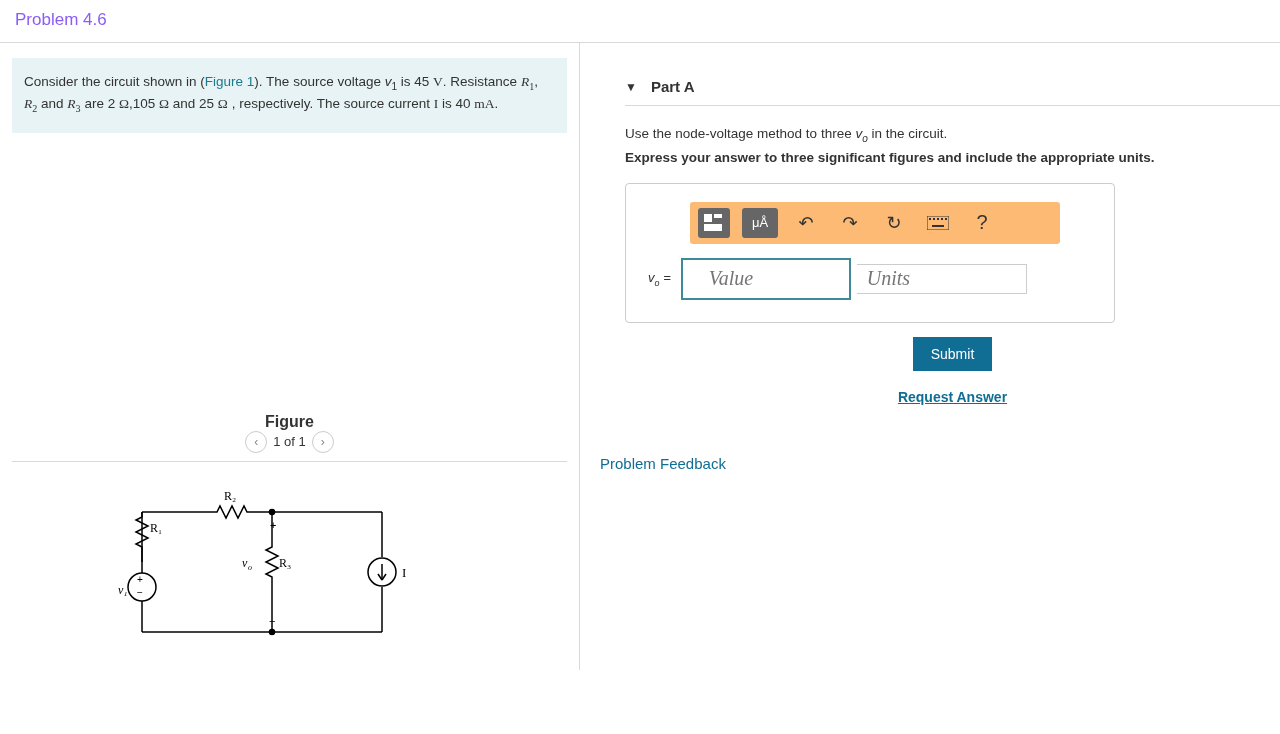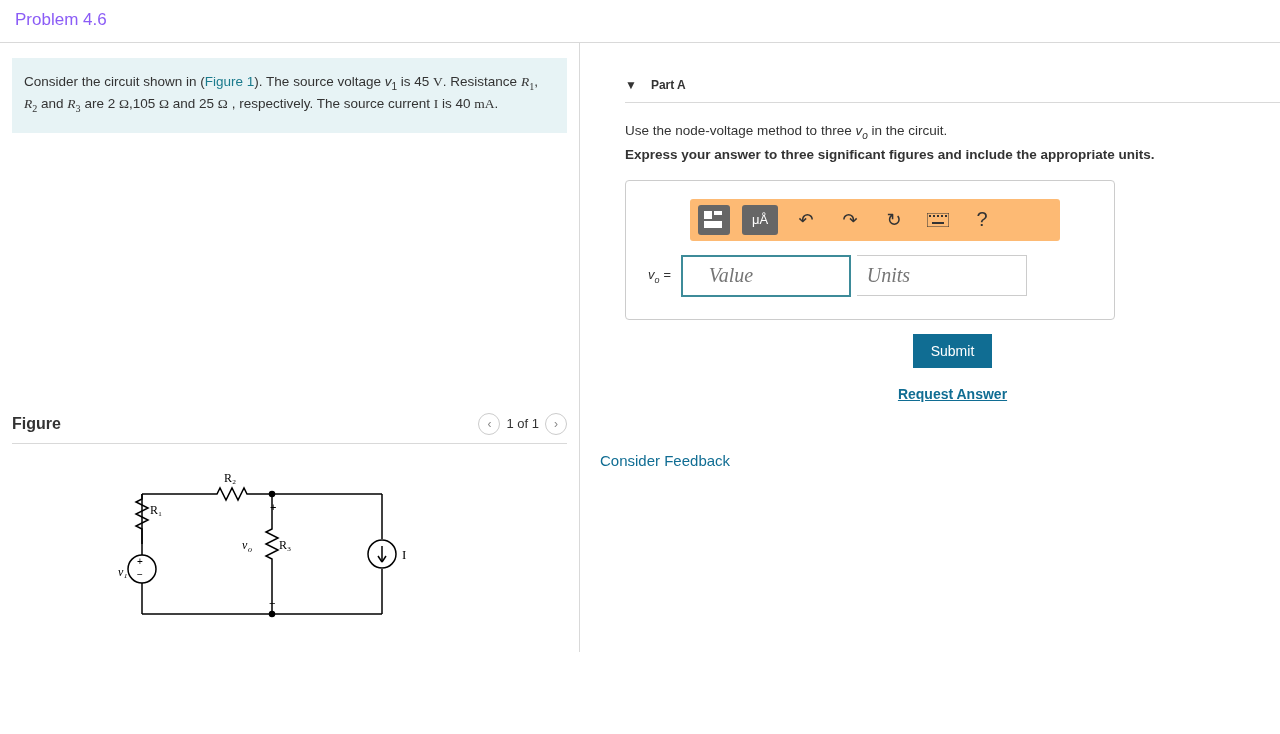"Part A" .part-header h4 { font-size: 12px -> 15px }
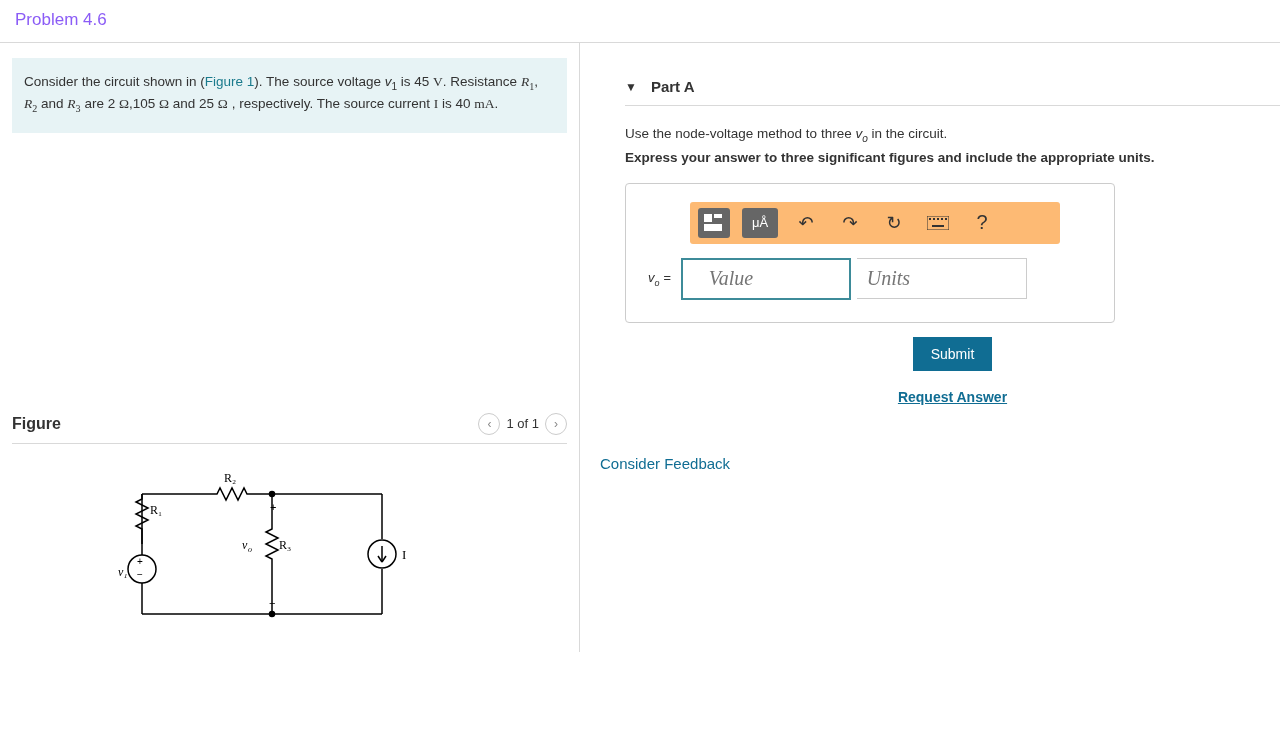"Units" .unit-input { height: 41px -> 30px }
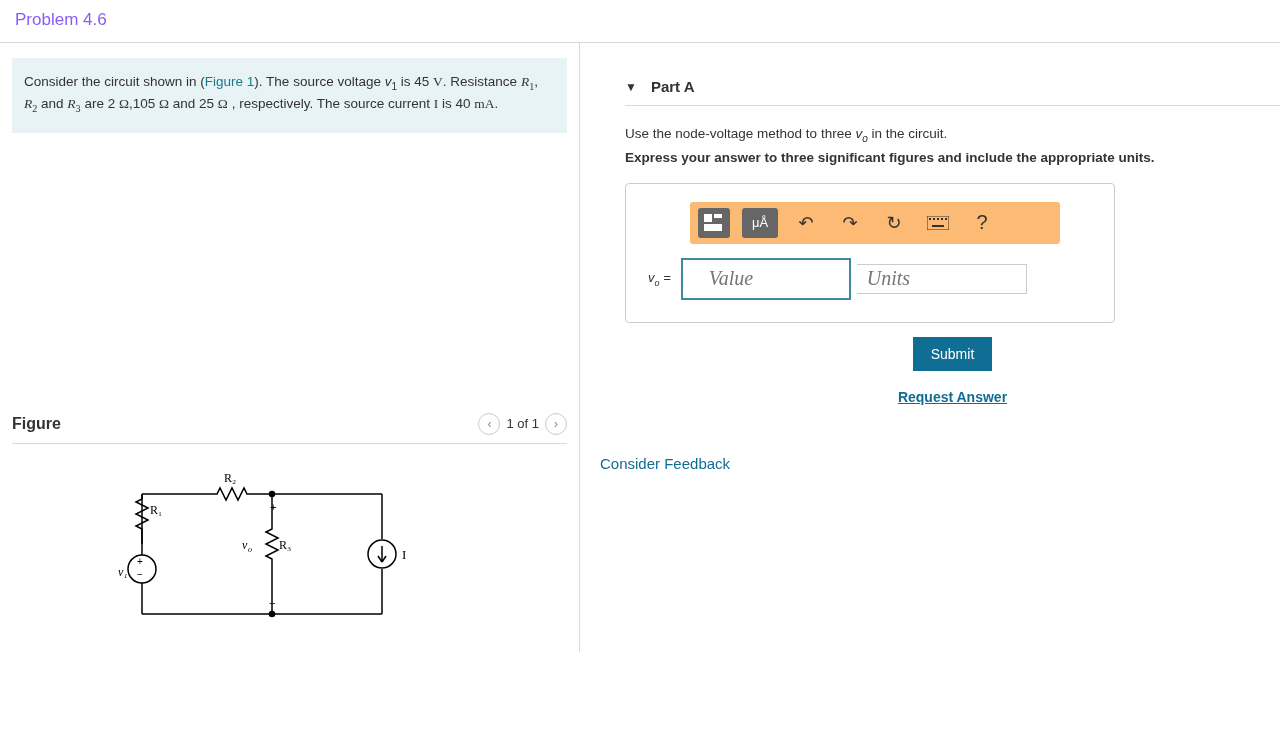"Figure" .figure-head { flex-direction: none -> column }
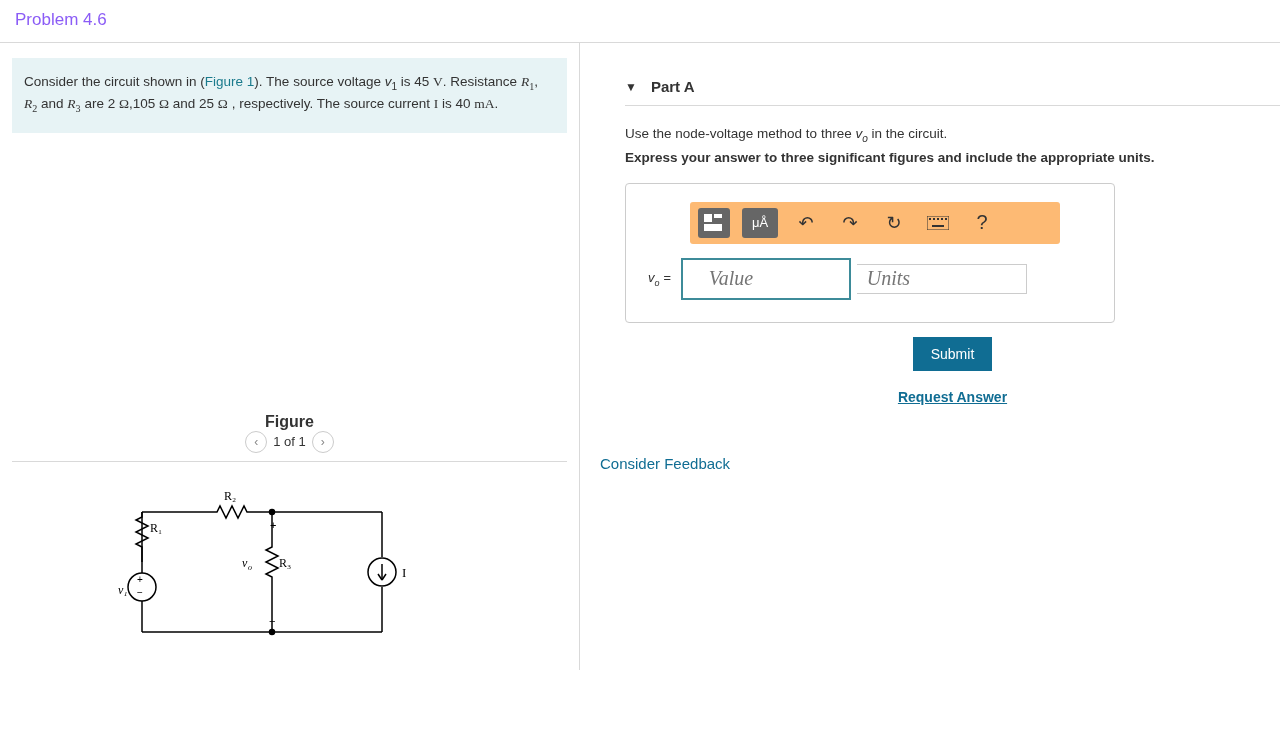"Consider Feedback" div.feedback { text: Consider -> Problem }
